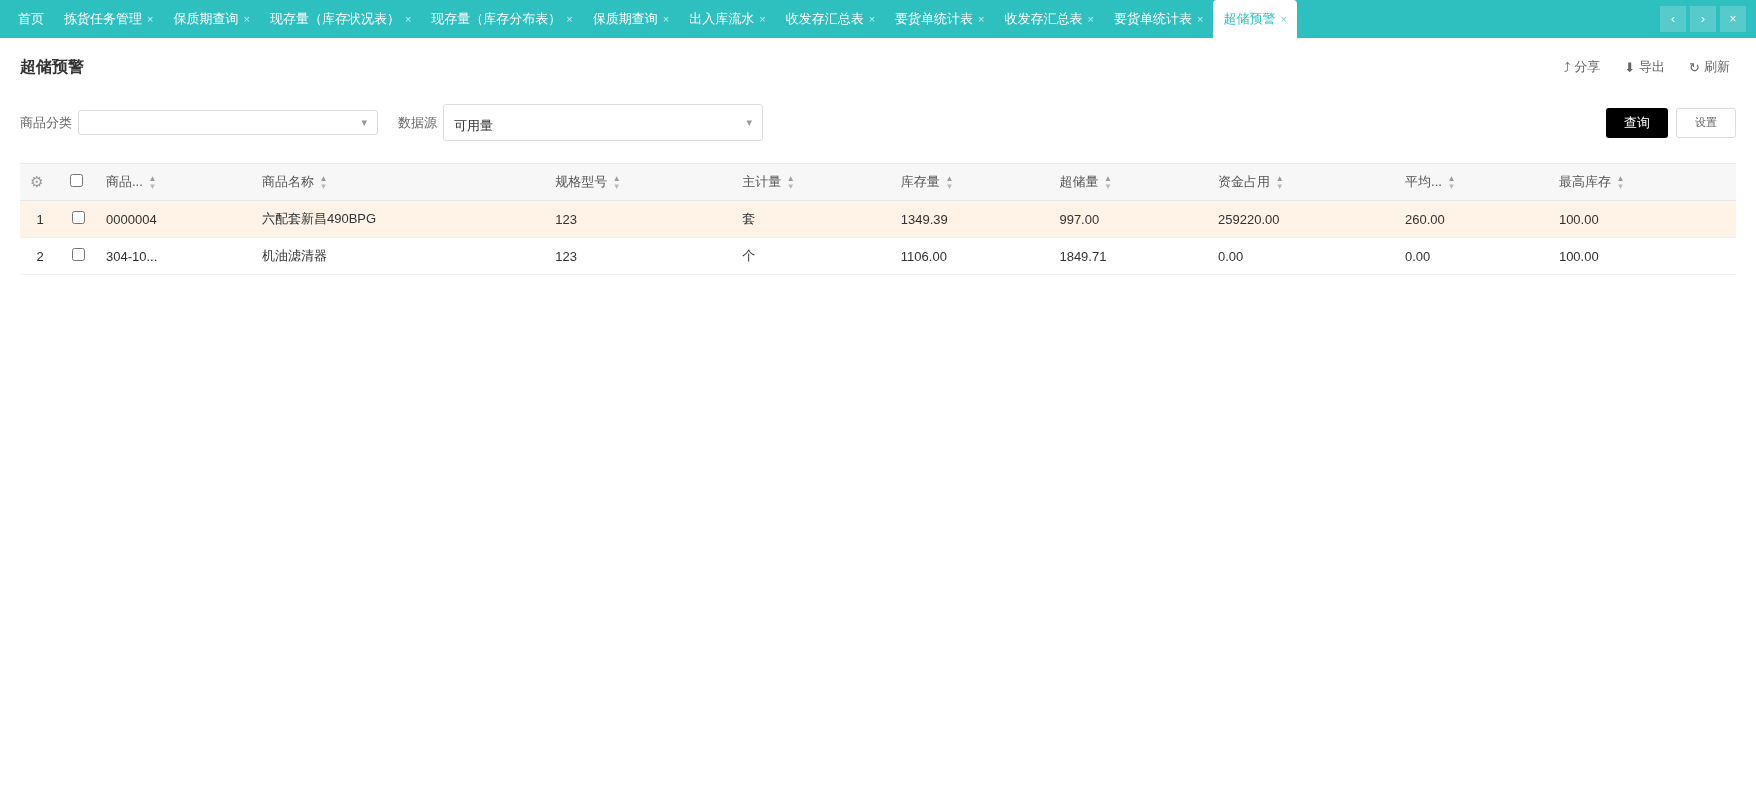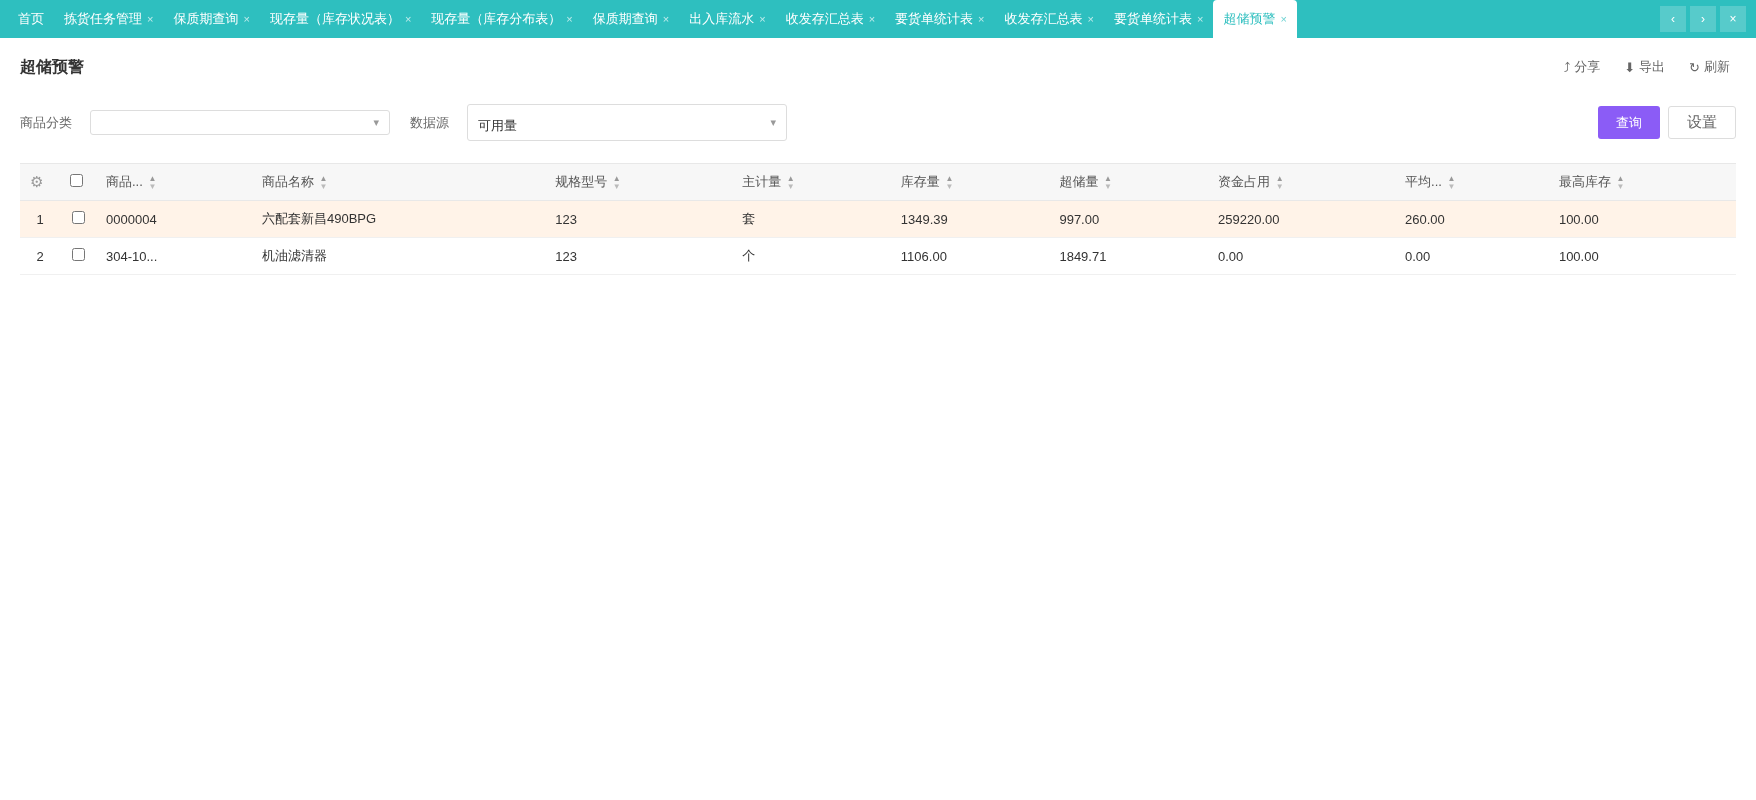"商品分类" .filter-group { gap: 18px -> 6px }
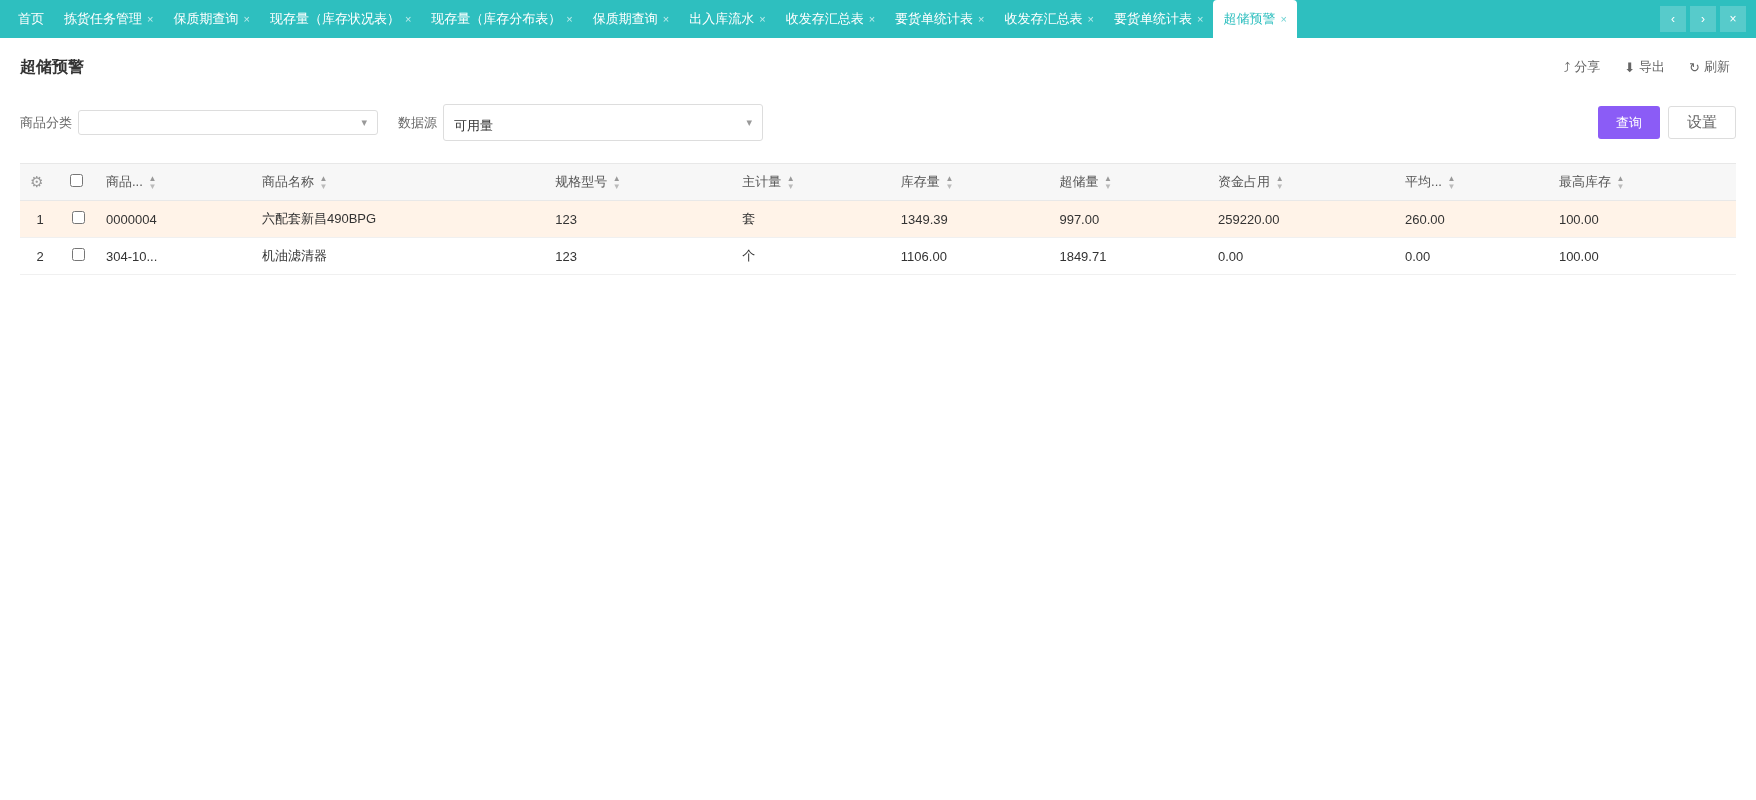"查询" .btn-query { background: #8b5cf6 -> #000000 }
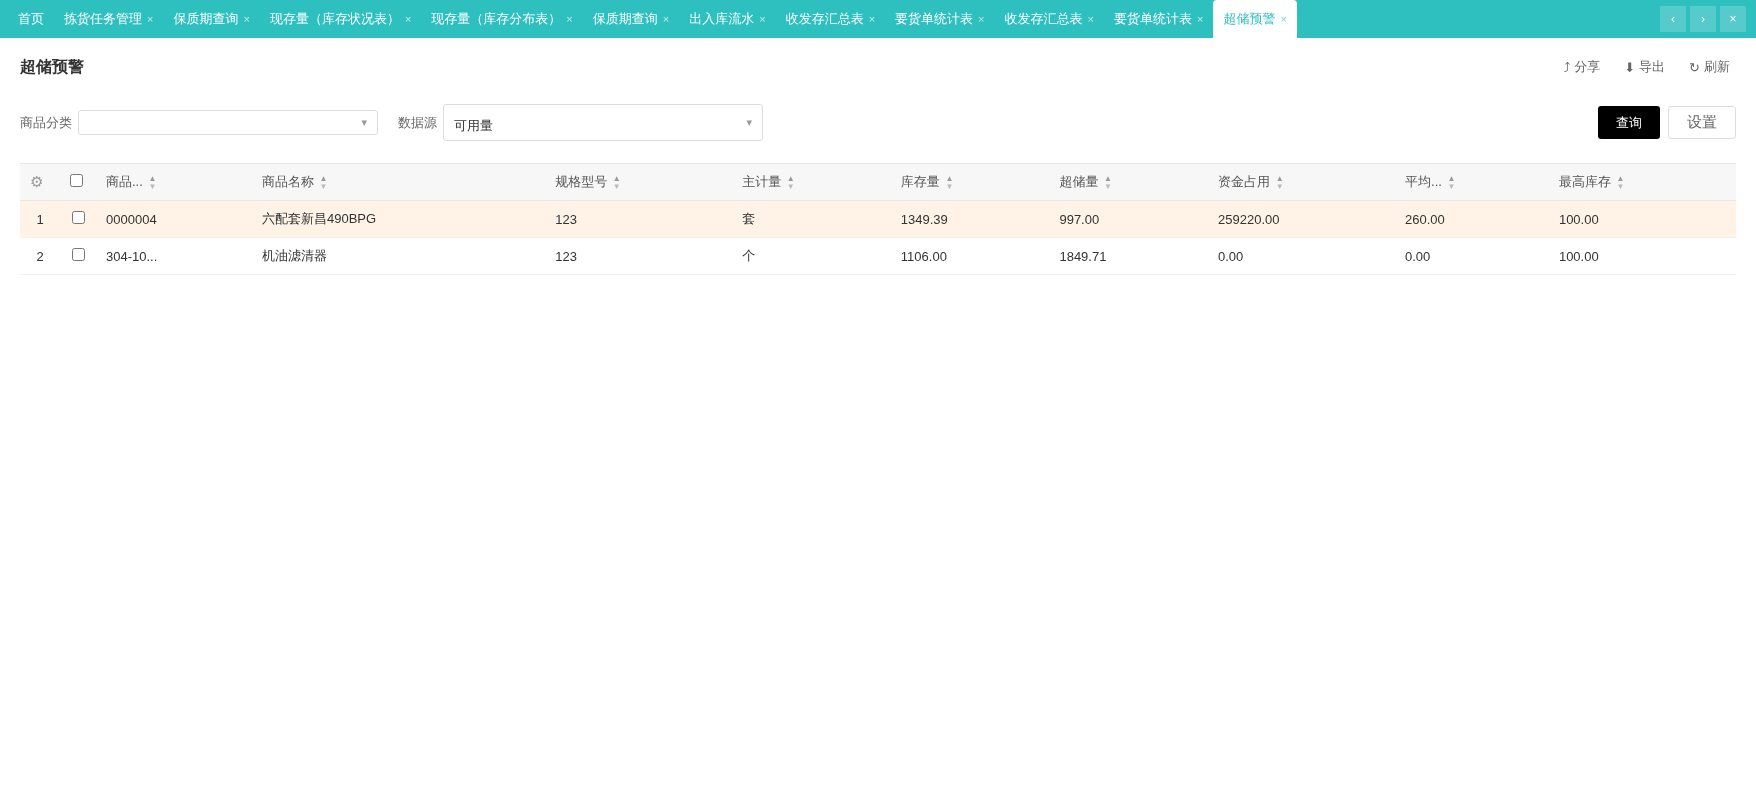"设置" .btn-settings { font-size: 15px -> 11px }
